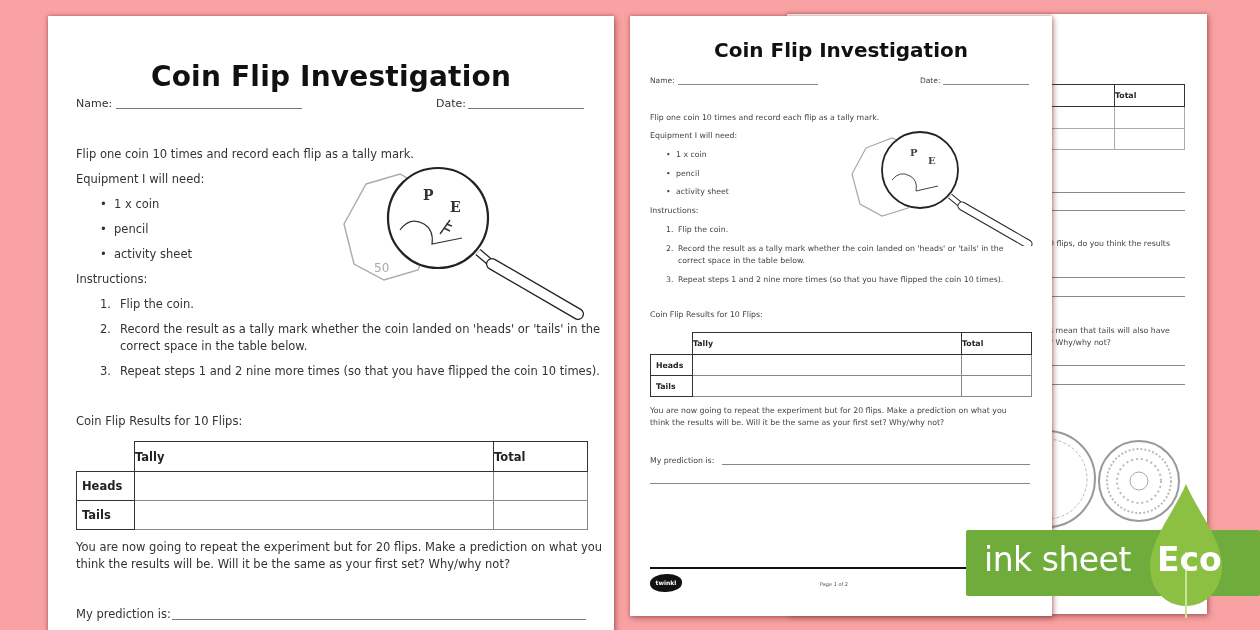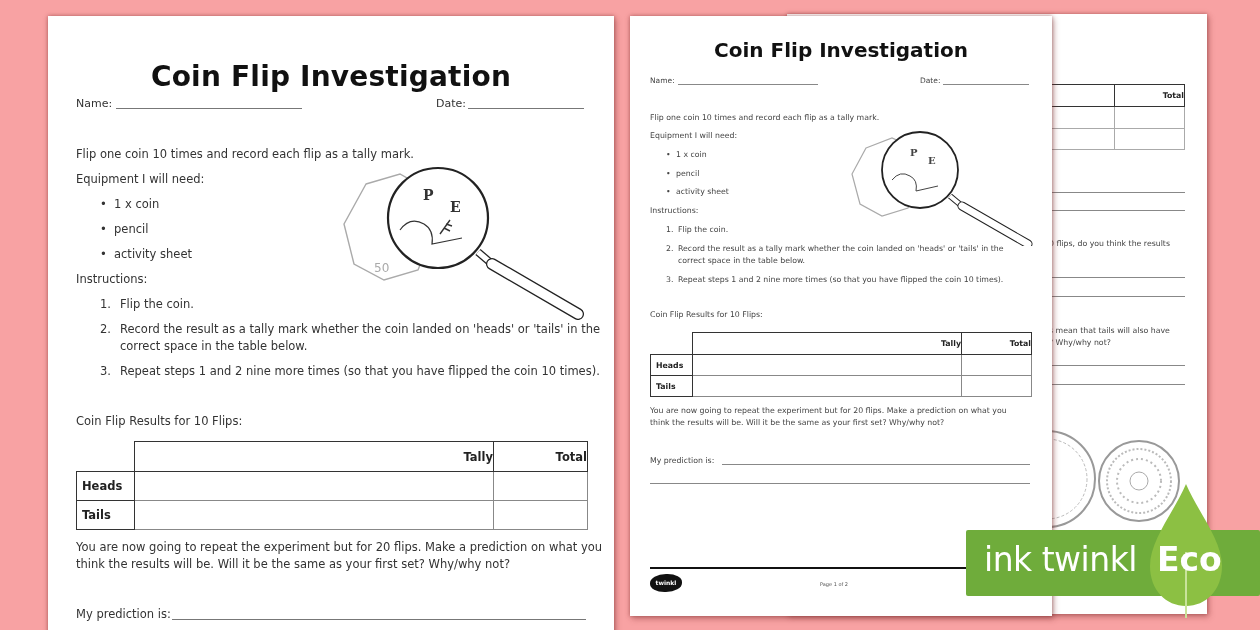"Total" table.tally td.hdr { text-align: right -> left }
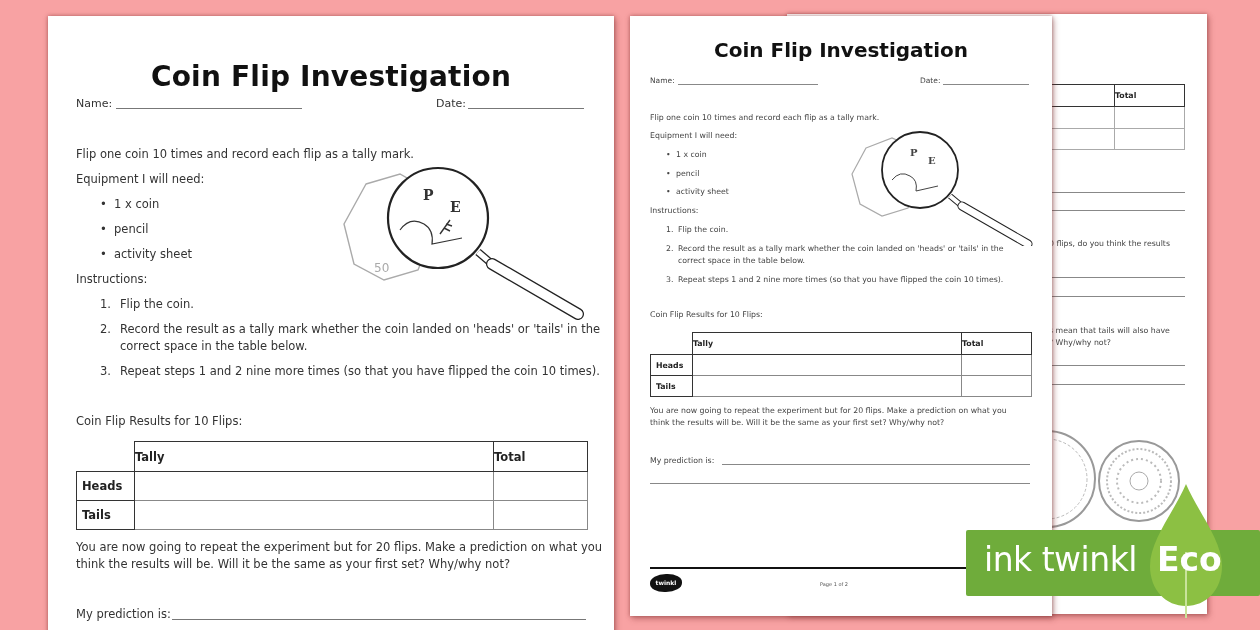"ink twinkl" div.eco-text { text: twinkl -> sheet }
